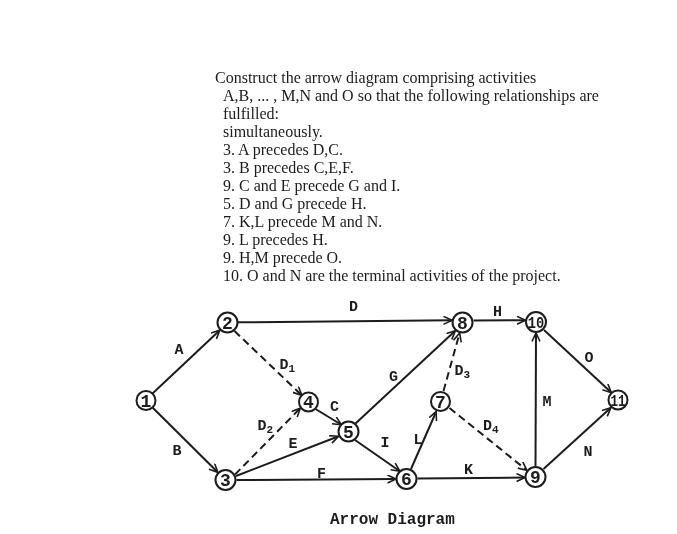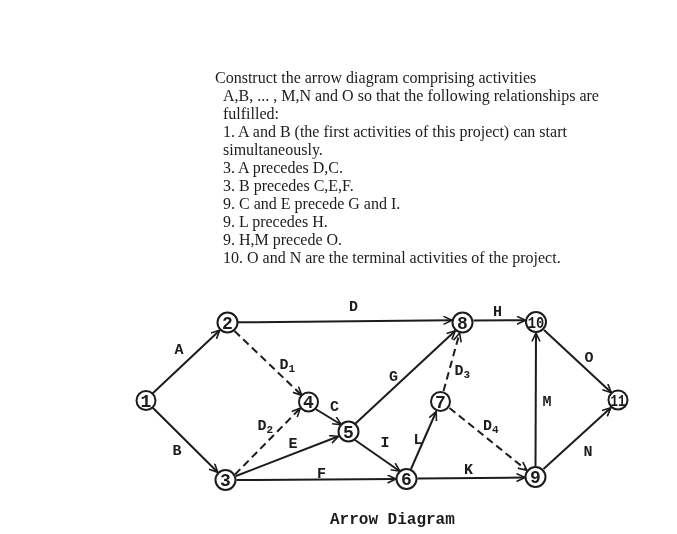"1. A and B (the" div.ind { html: <div>1. A and B (the first activities of this project) can start</div> -> none }
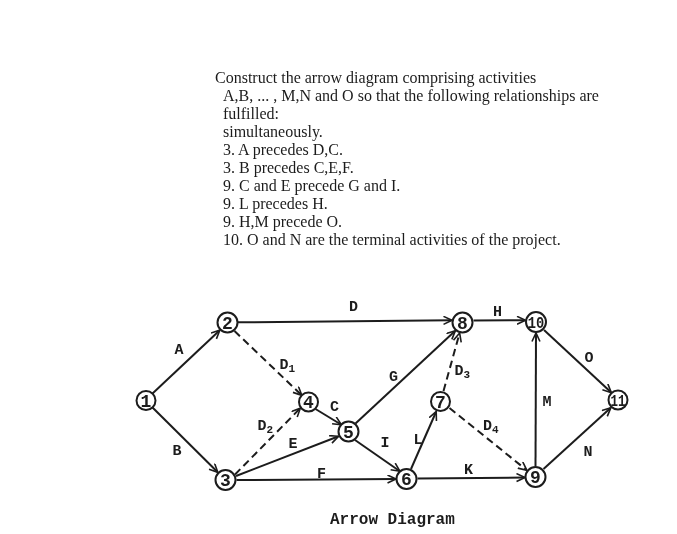"5. D and G precede" div.ind { html: none -> <div>5. D and G precede H.</div> }
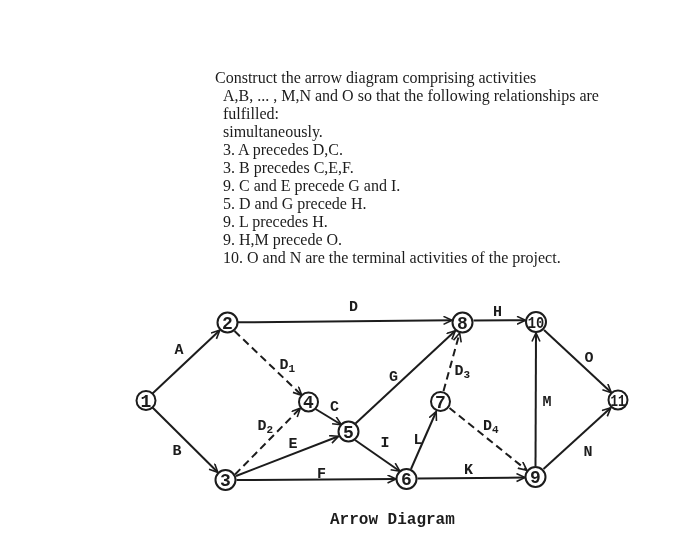"7. K,L precede M and" div.ind { html: none -> <div>7. K,L precede M and N.</div> }
